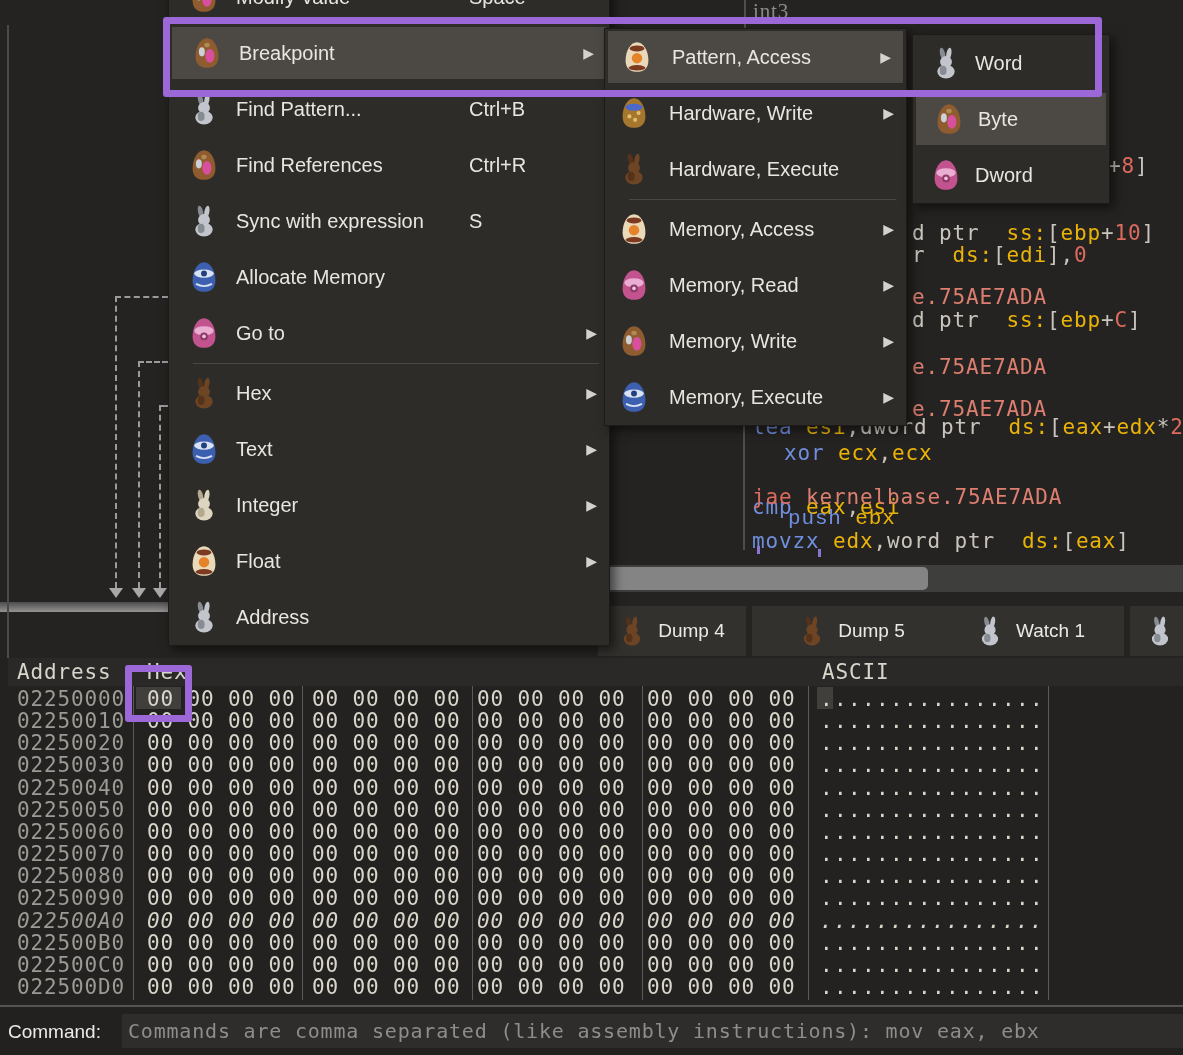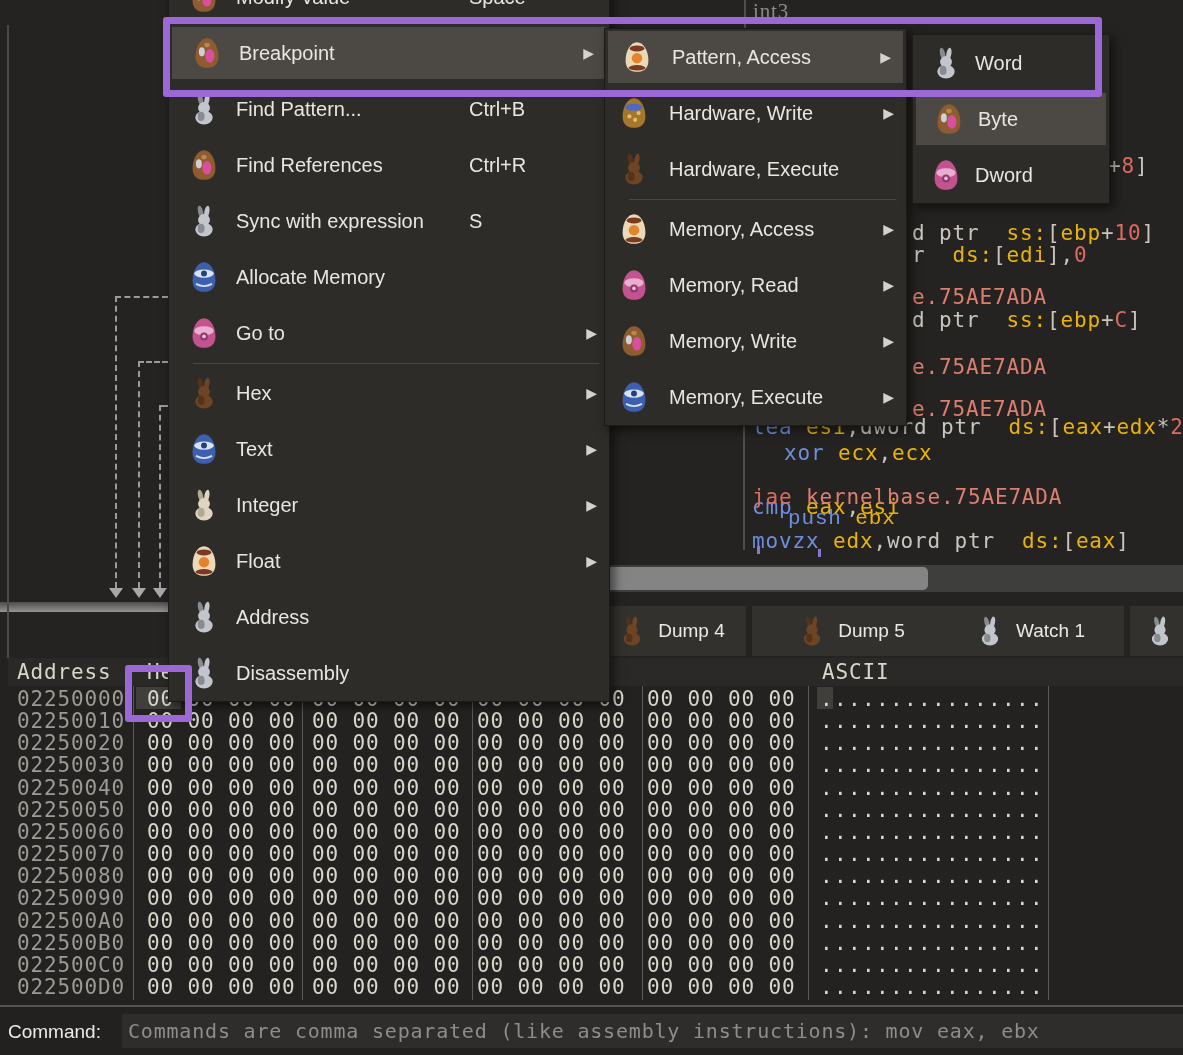"Disassembly" div.mi { html: <div> <span><svg> <ellipse></ellipse> <ellipse></ellipse> <circle></circle> <ellipse></ellipse> <ellipse></ellipse> </svg></span> <span>Disassembly</span> </div> -> none }
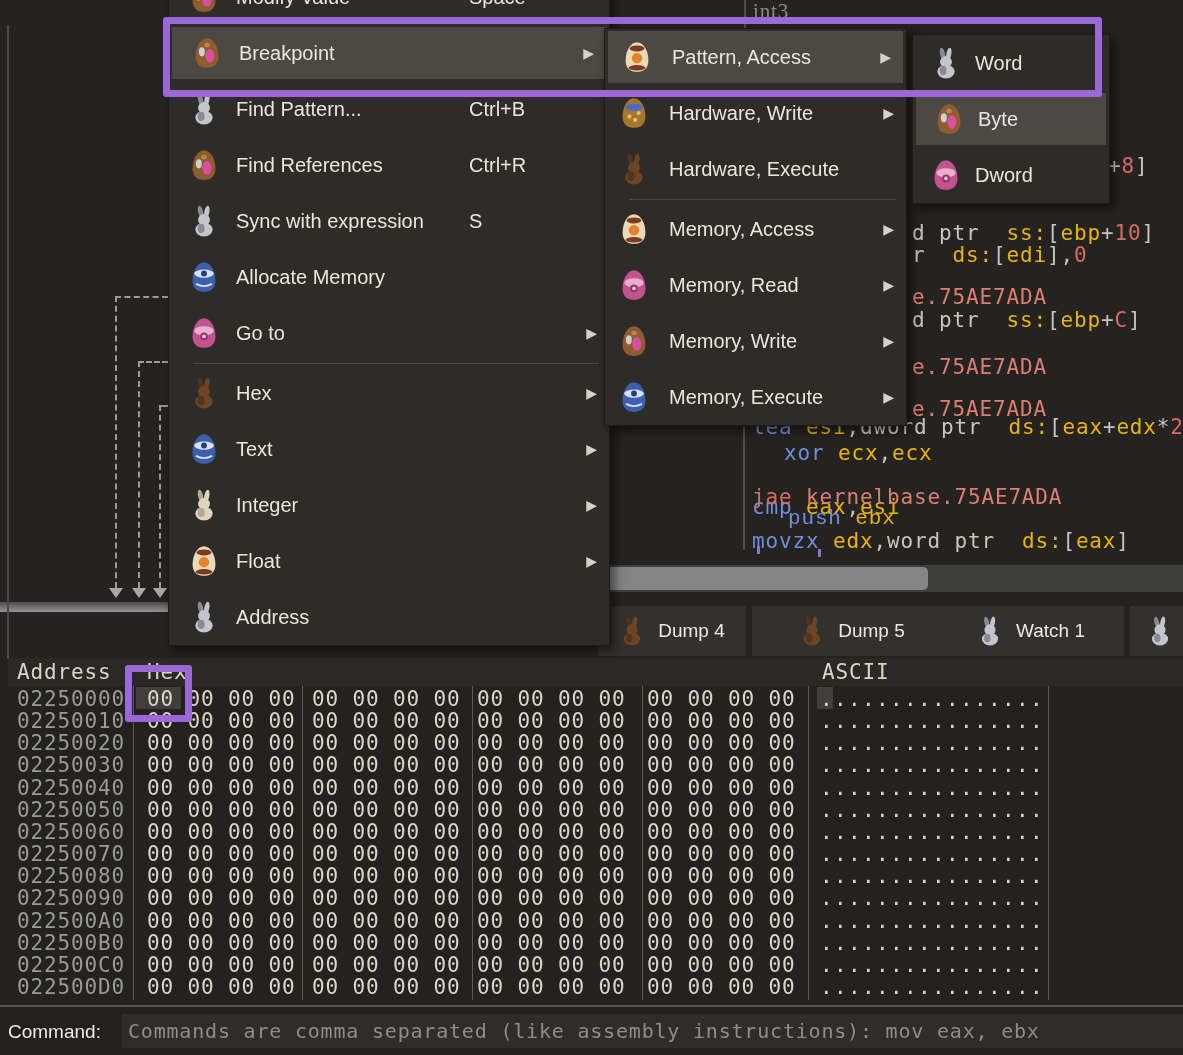"022500A0" div.drow { font-style: none -> italic }
